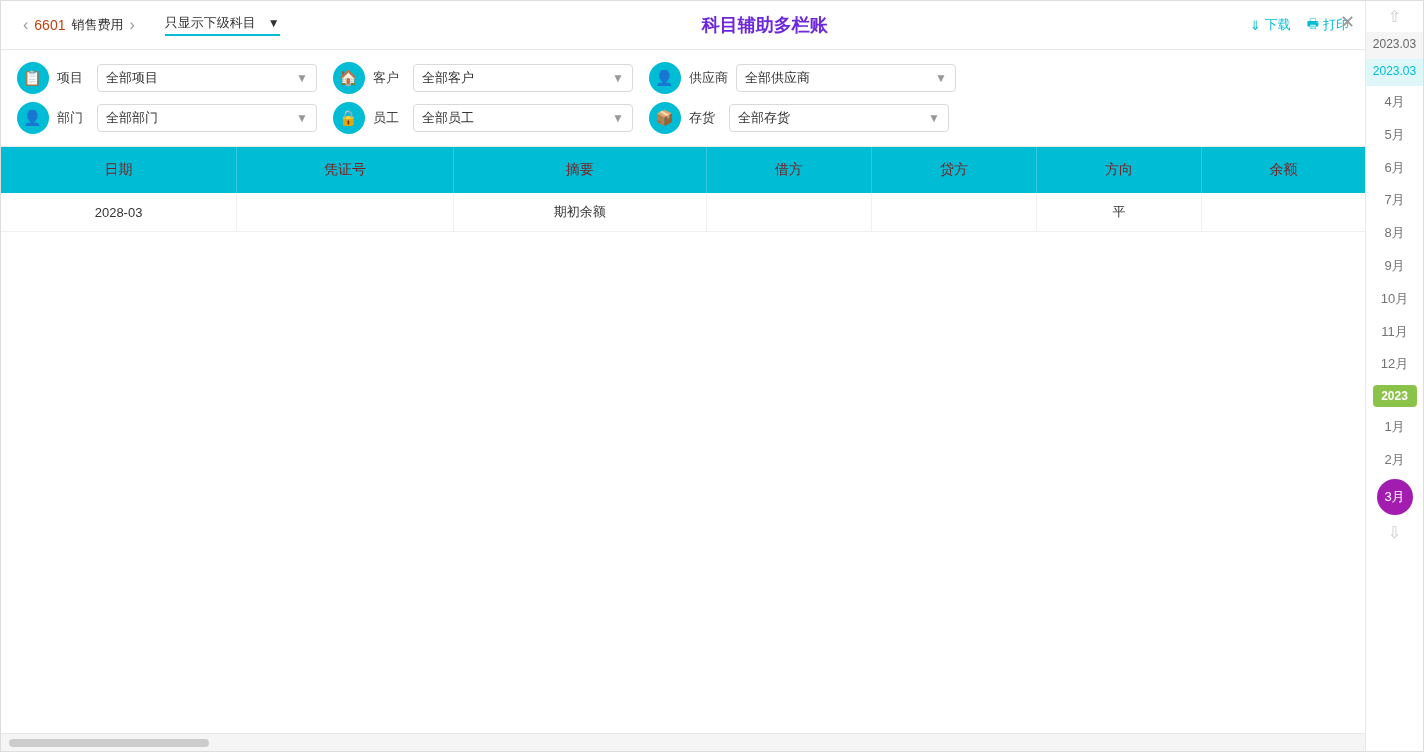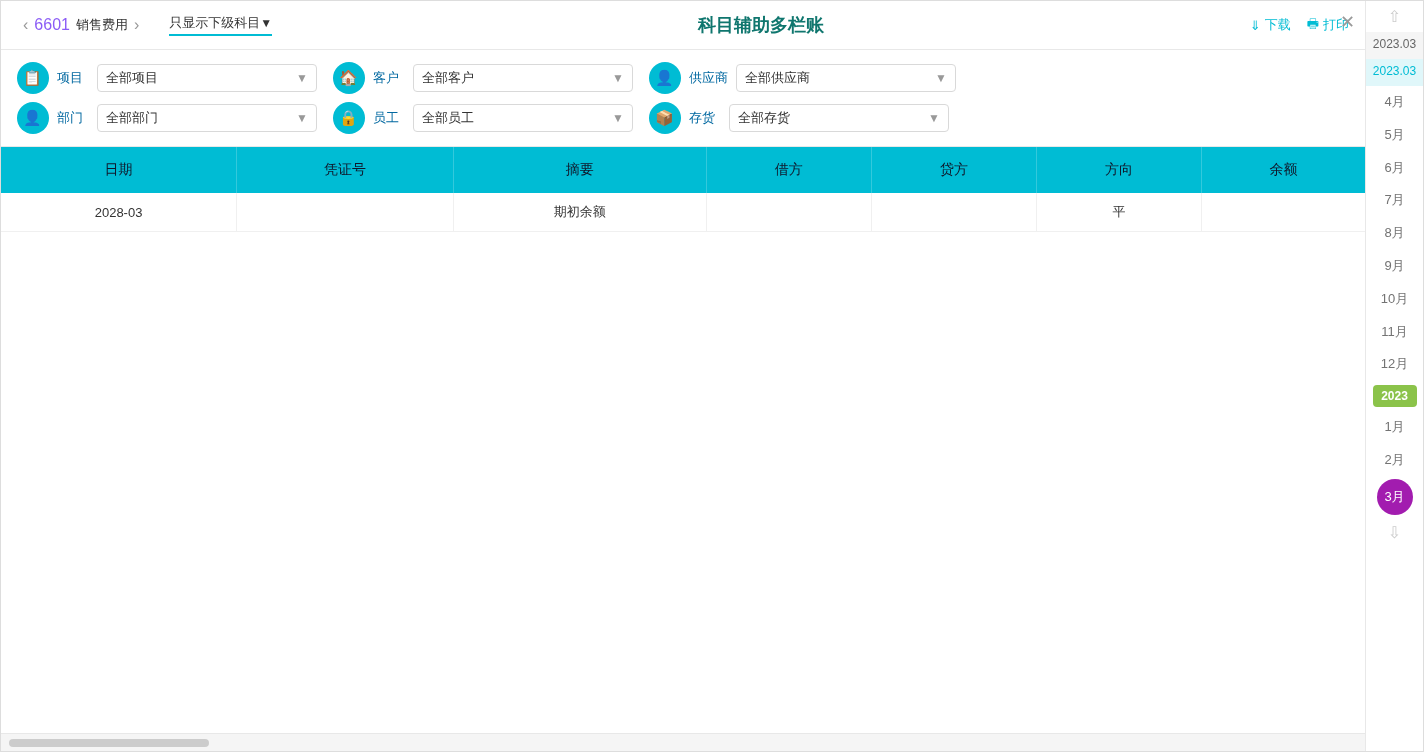"6601" .account-code { color: #8b5cf6 -> #c2410c; font-size: 16px -> 14px }
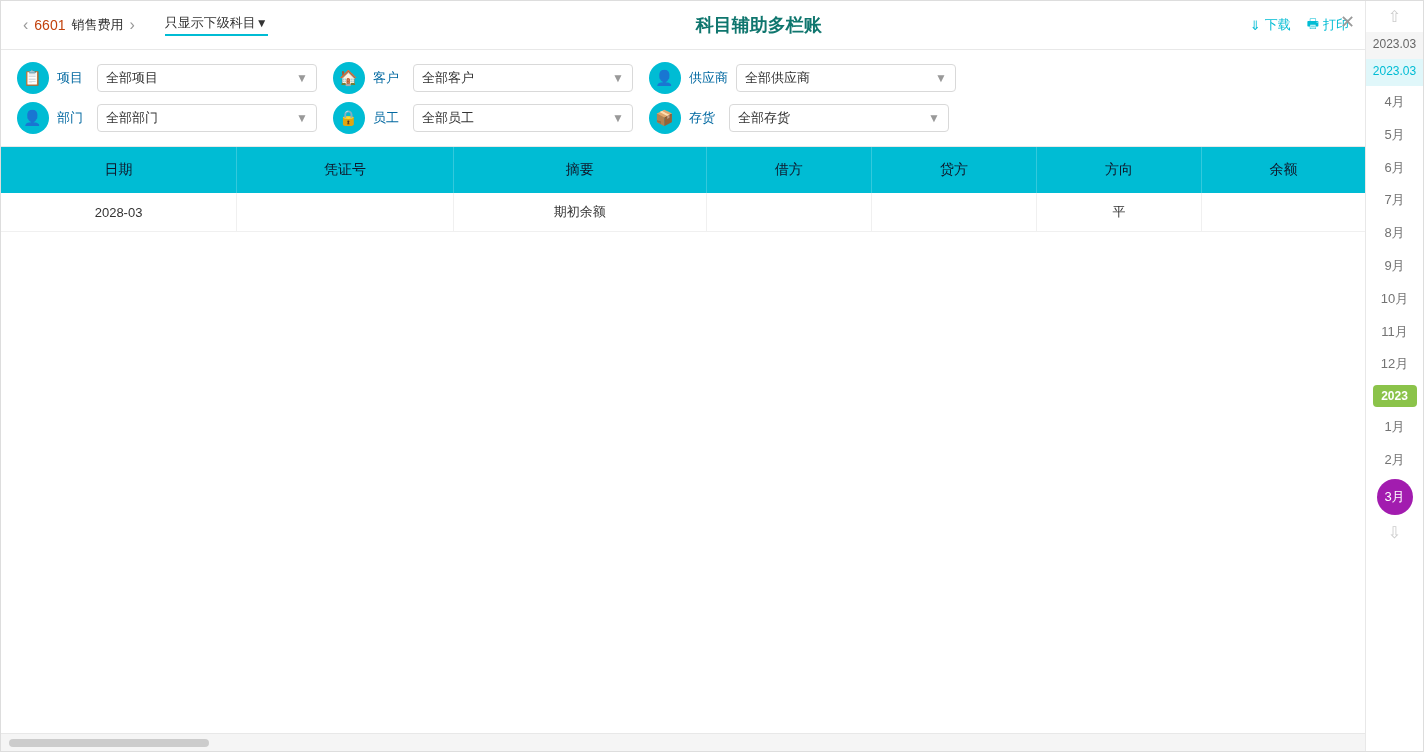"只显示下级科目" .show-sub { gap: 0 -> 12px }
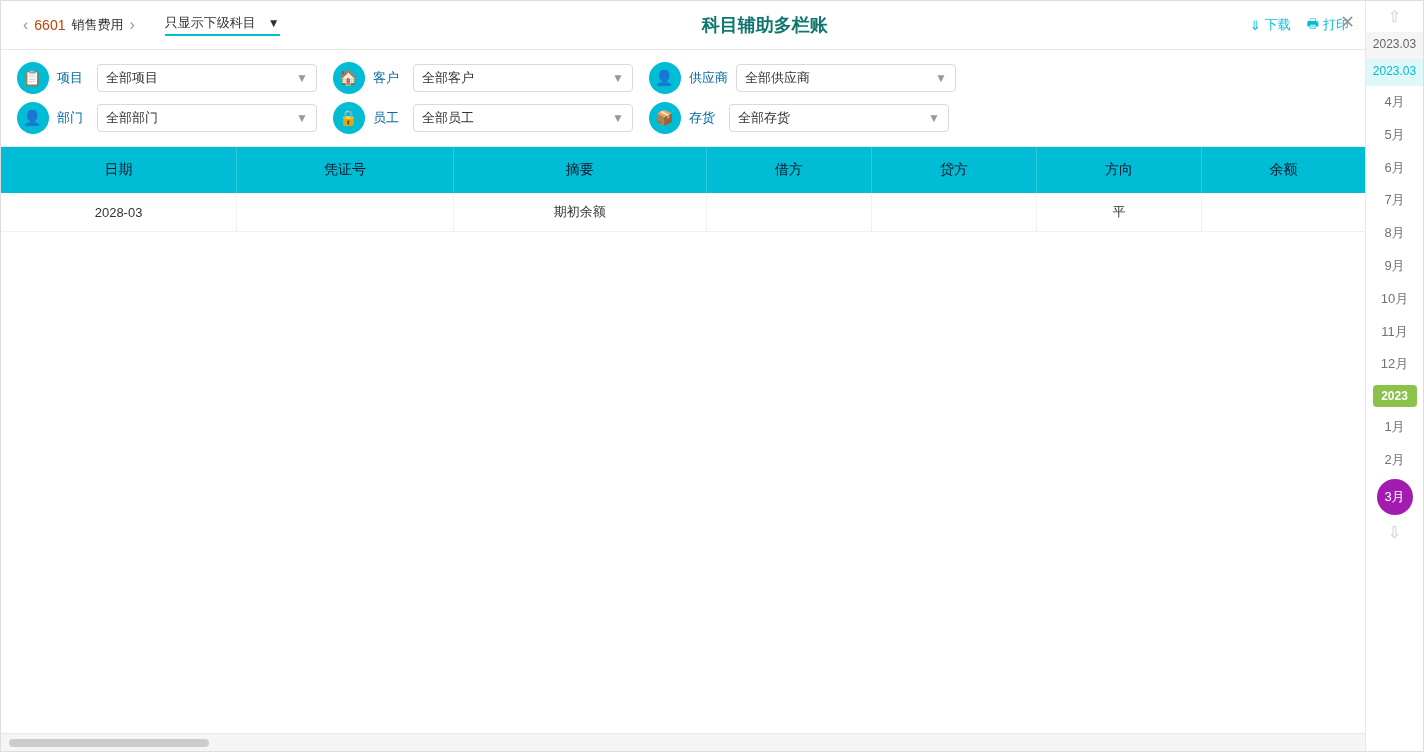"科目辅助多栏账" .page-title { color: #0f766e -> #6d28d9 }
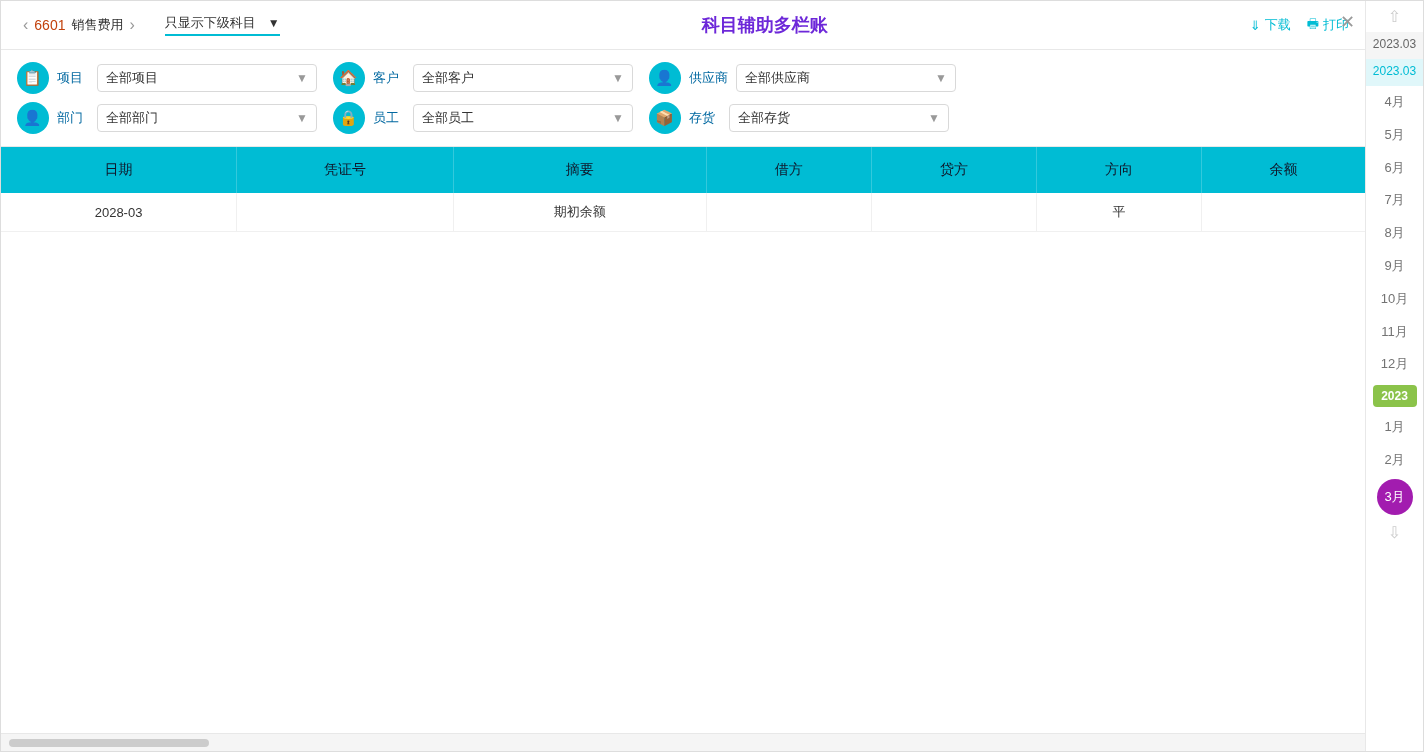"项目" .filter-label { color: #0369a1 -> #404040 }
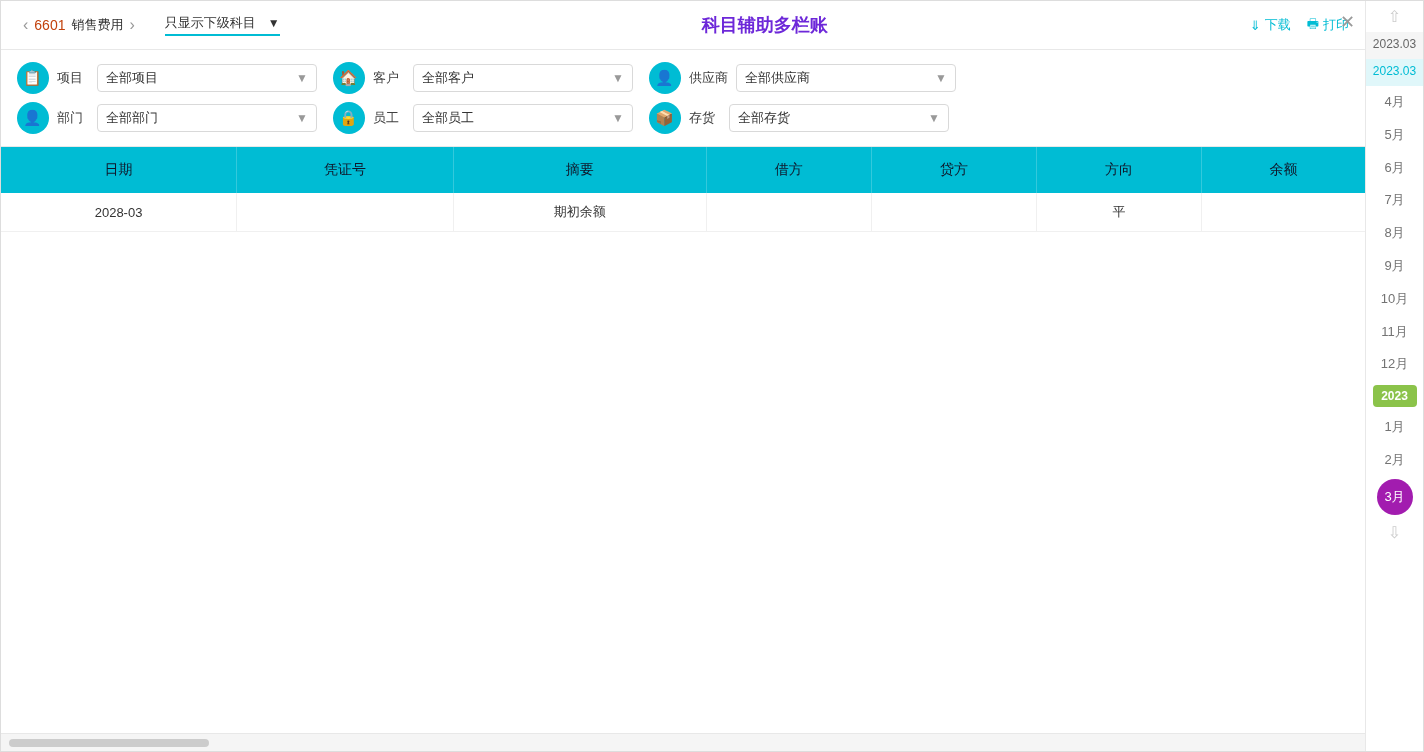"日期" .main-table thead tr { color: #0f172a -> #7f1d1d }
